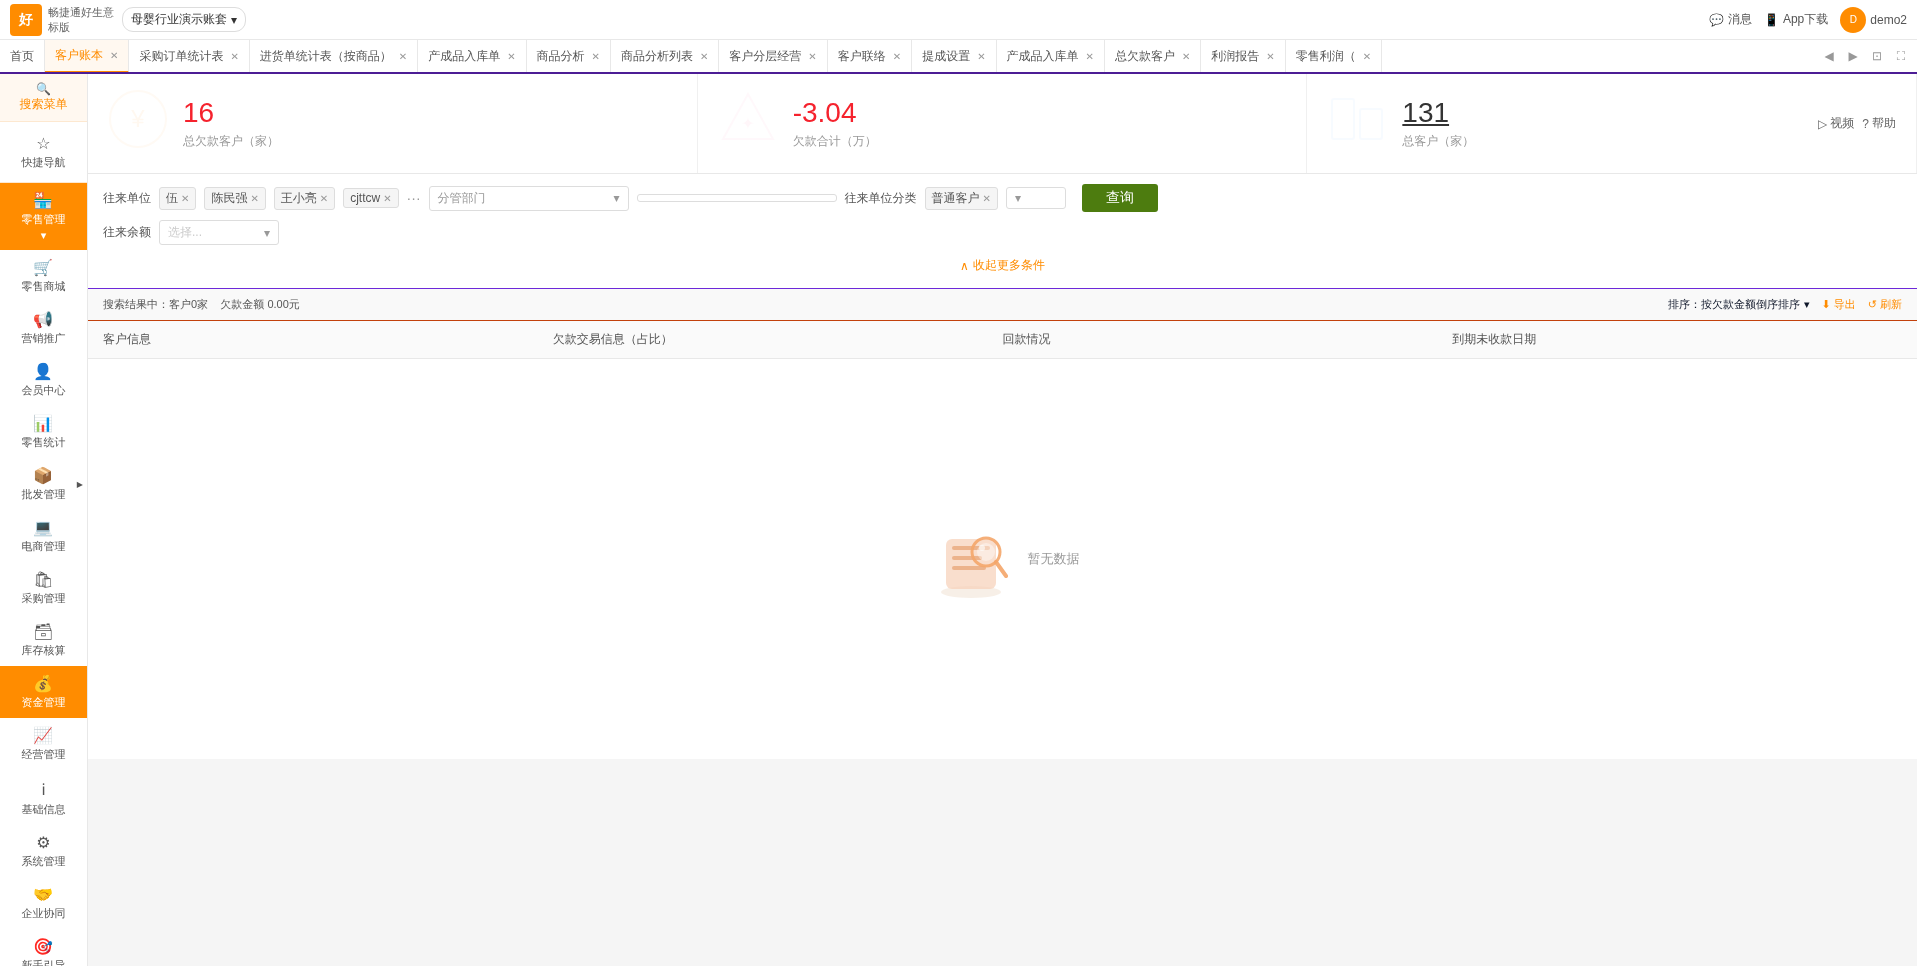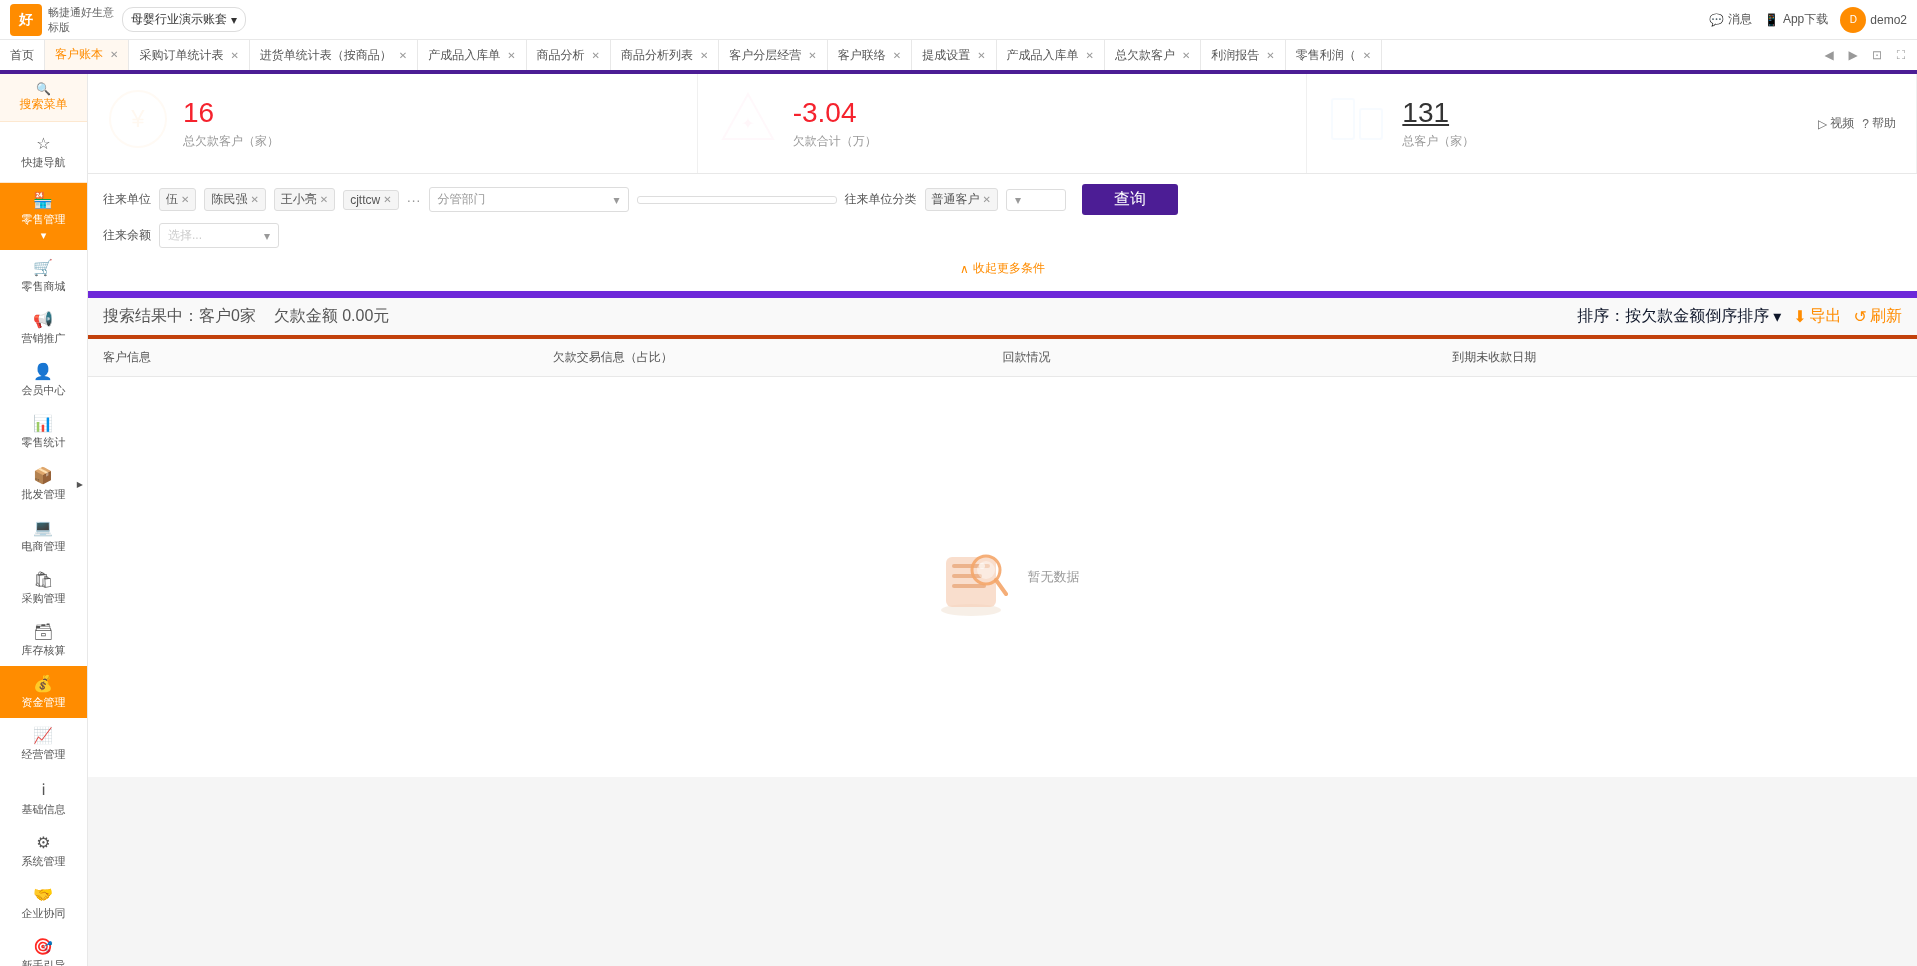"首页" .nav-tabs { border-bottom: 4px solid #4c1d95 -> 2px solid #4c1d95 }
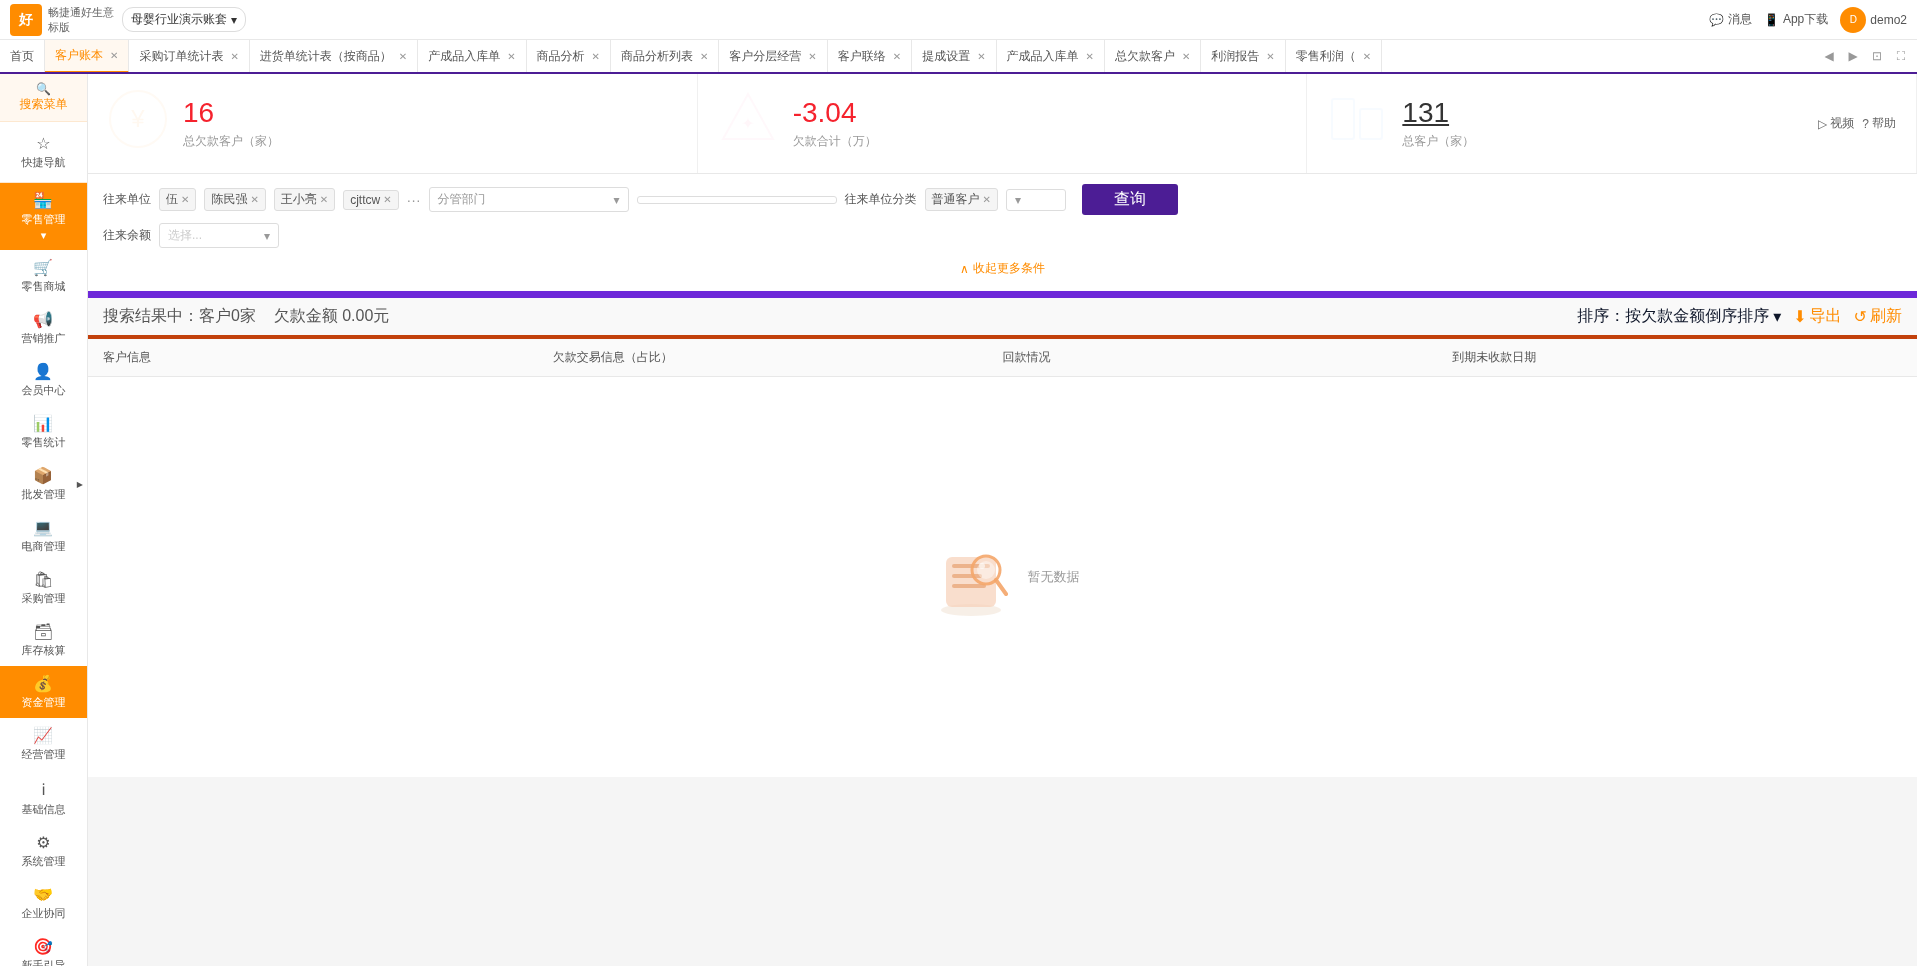"往来单位" .filter-area { border-bottom: 7px solid #6d28d9 -> 1px solid #6d28d9 }
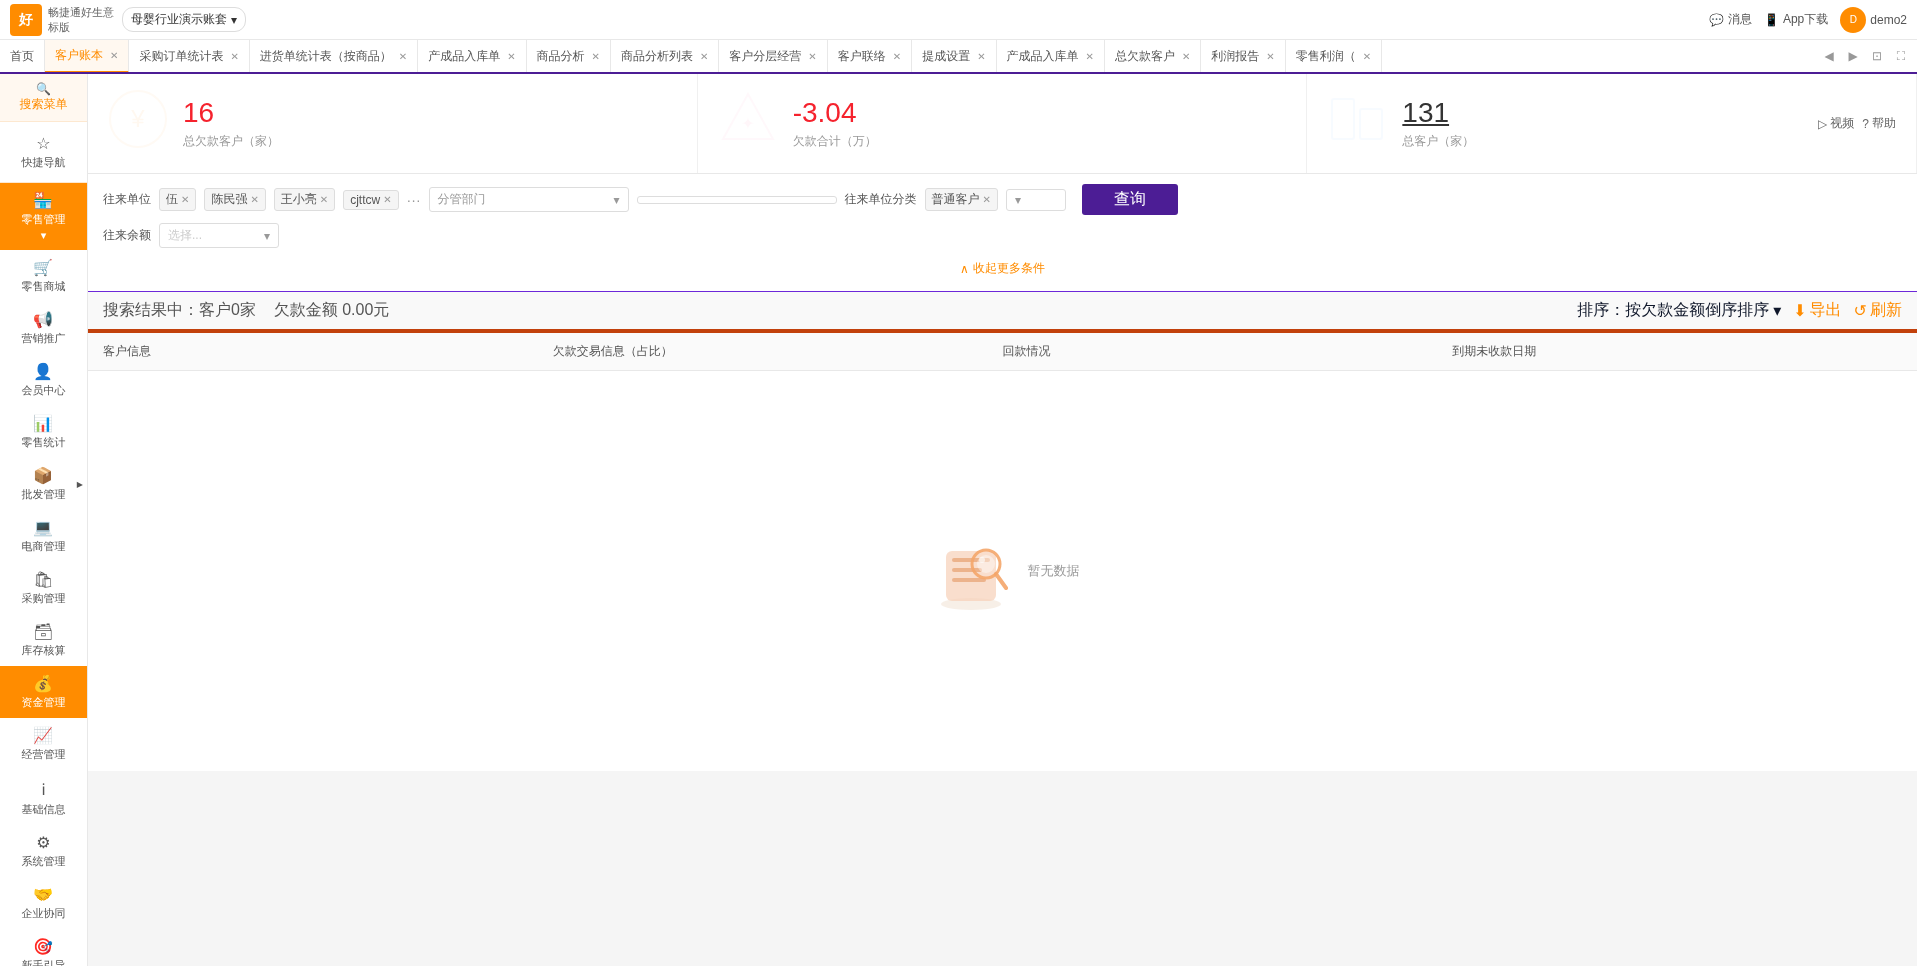"查询" button { background: #4c1d95 -> #4d7c0f; font-size: 16px -> 14px; padding: 5px 32px -> 5px 24px }
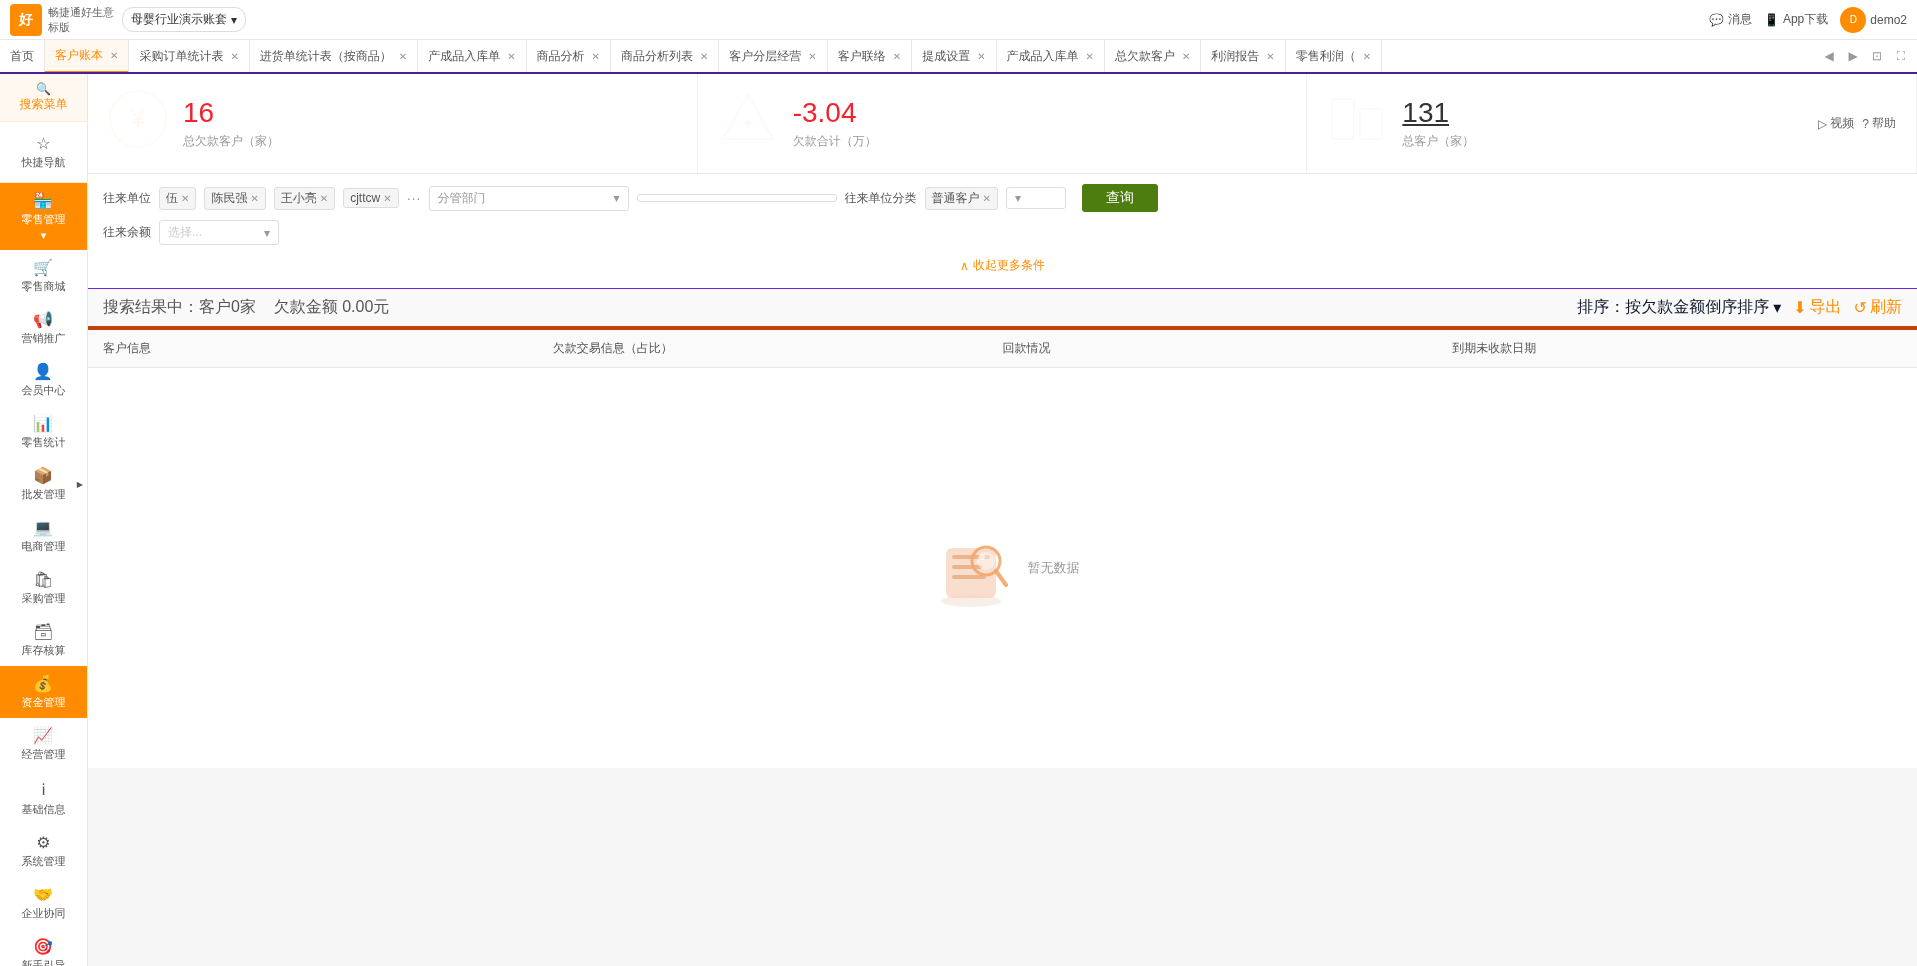"搜索结果中：客户0家 欠款金额 0.00元" .result-bar { border-bottom: 4px solid #c2410c -> 1px solid #c2410c; font-size: 16px -> 11px }
